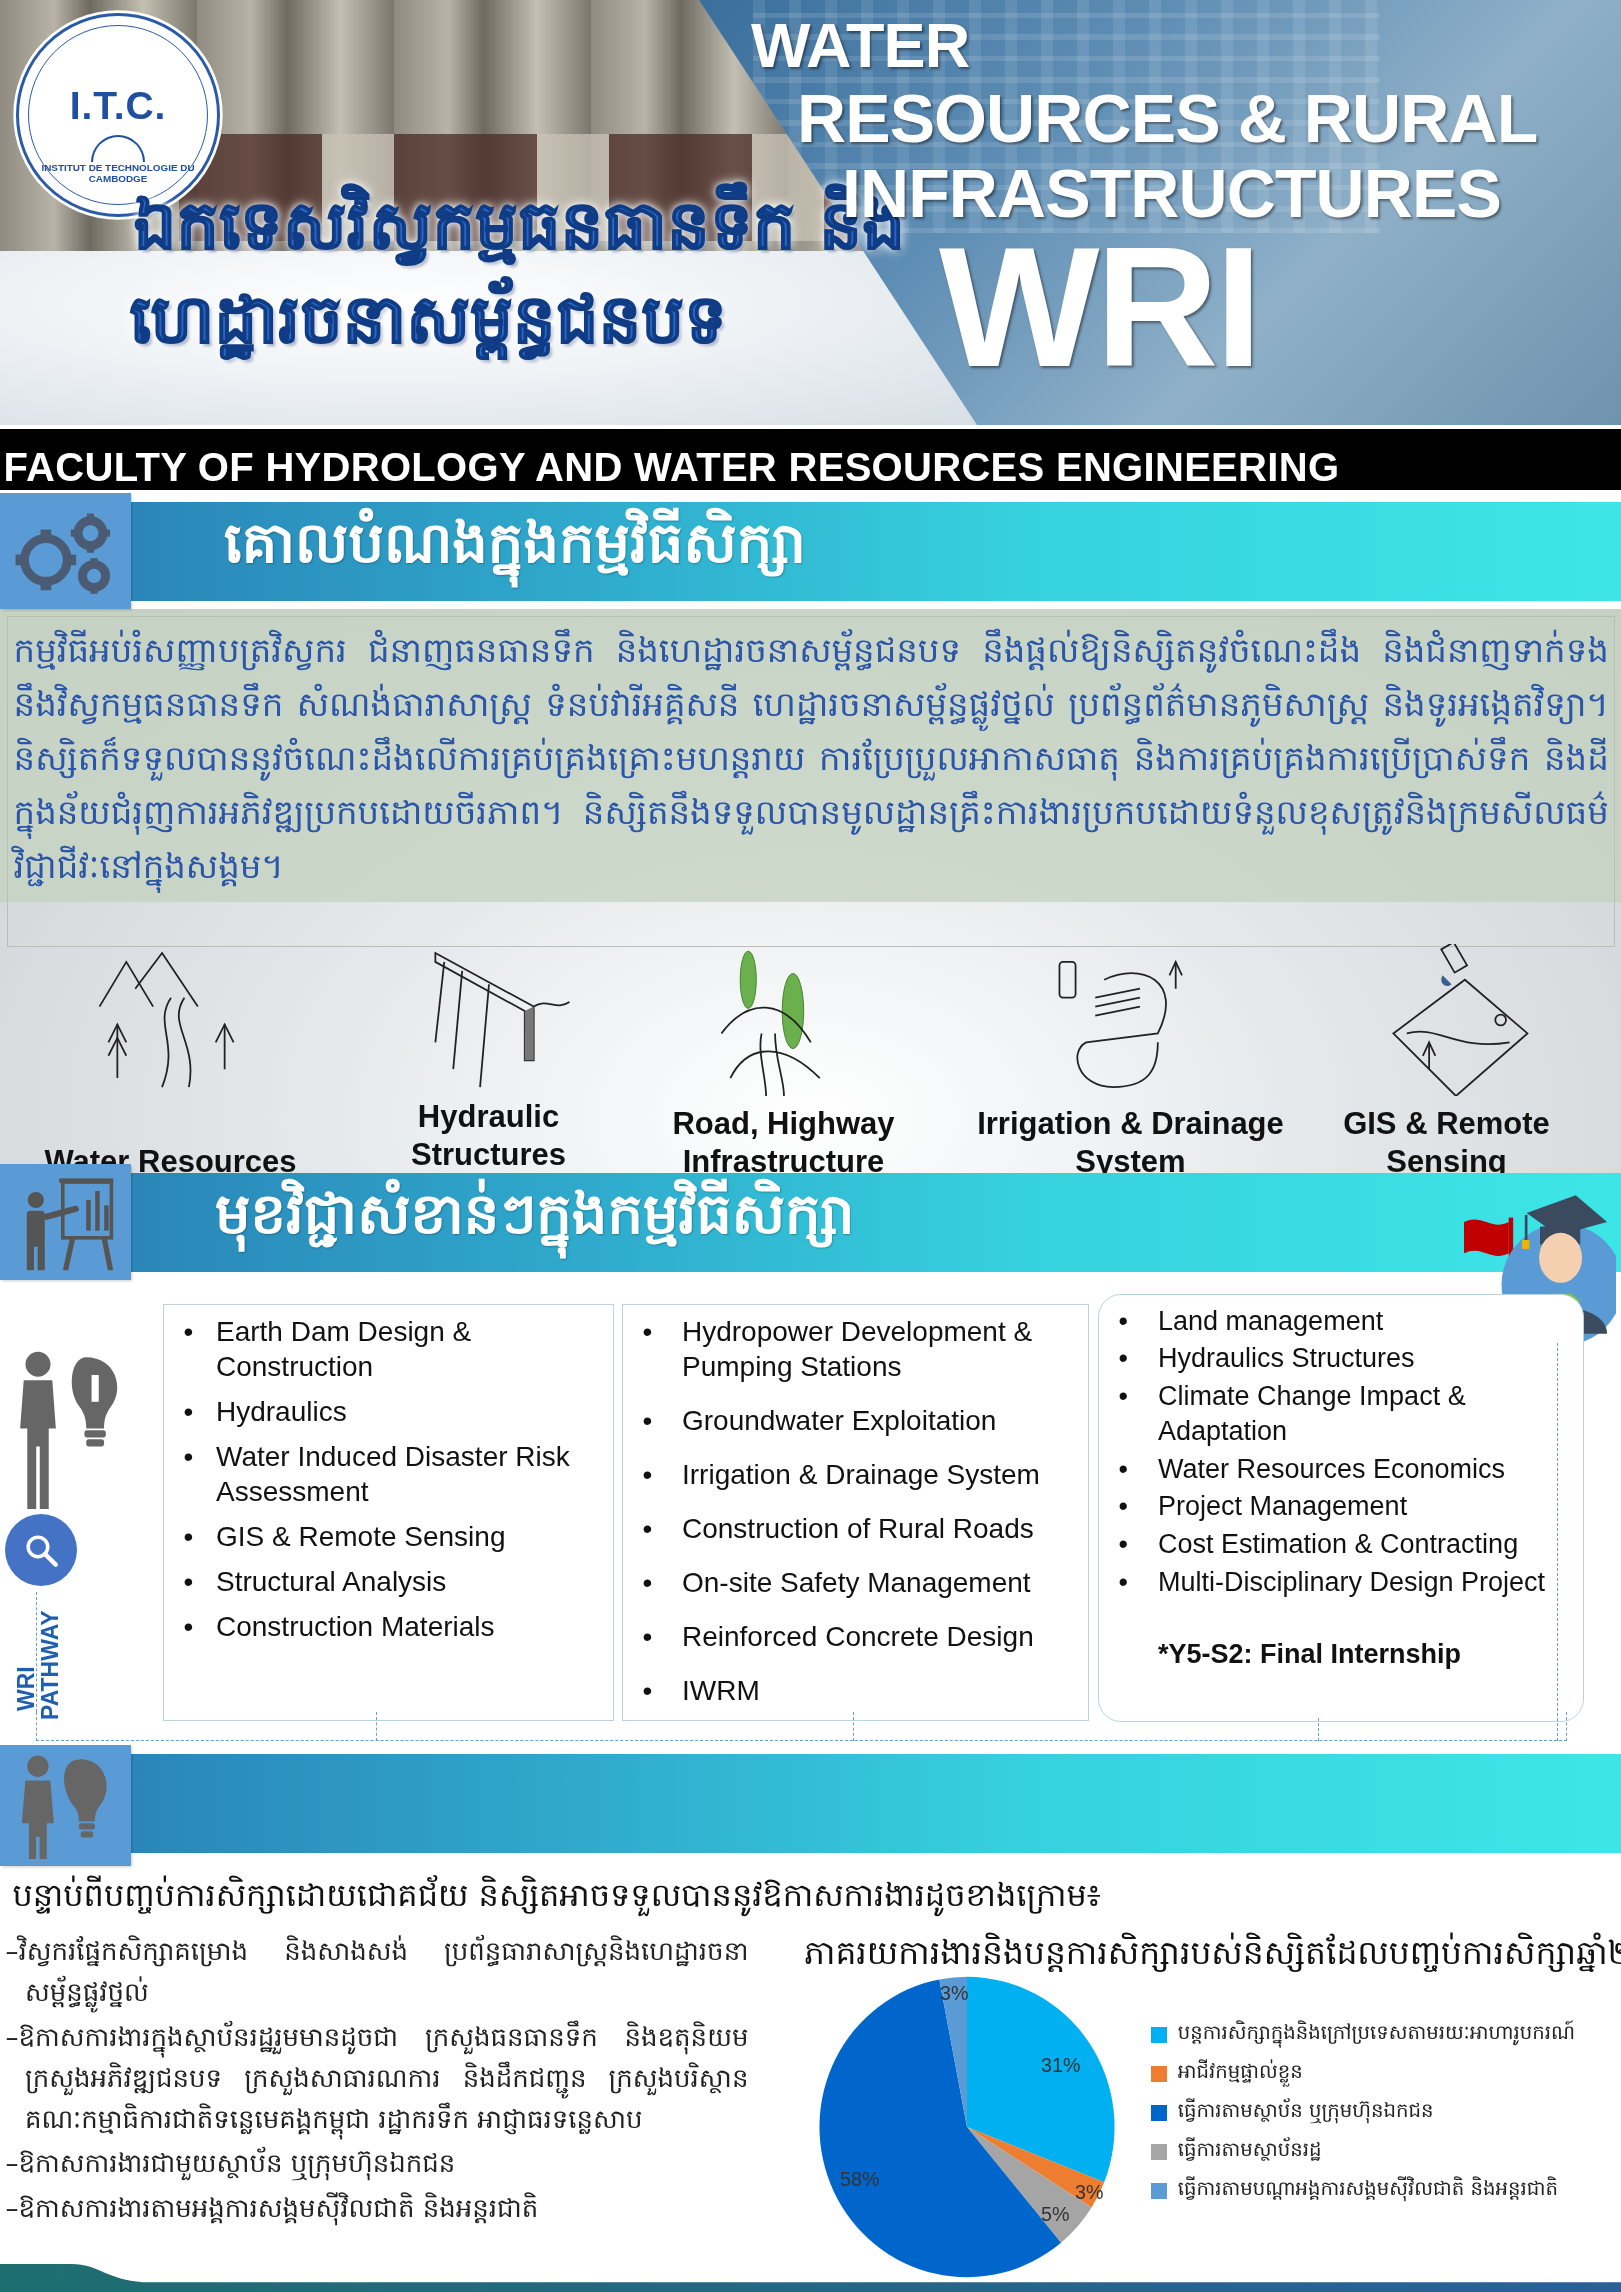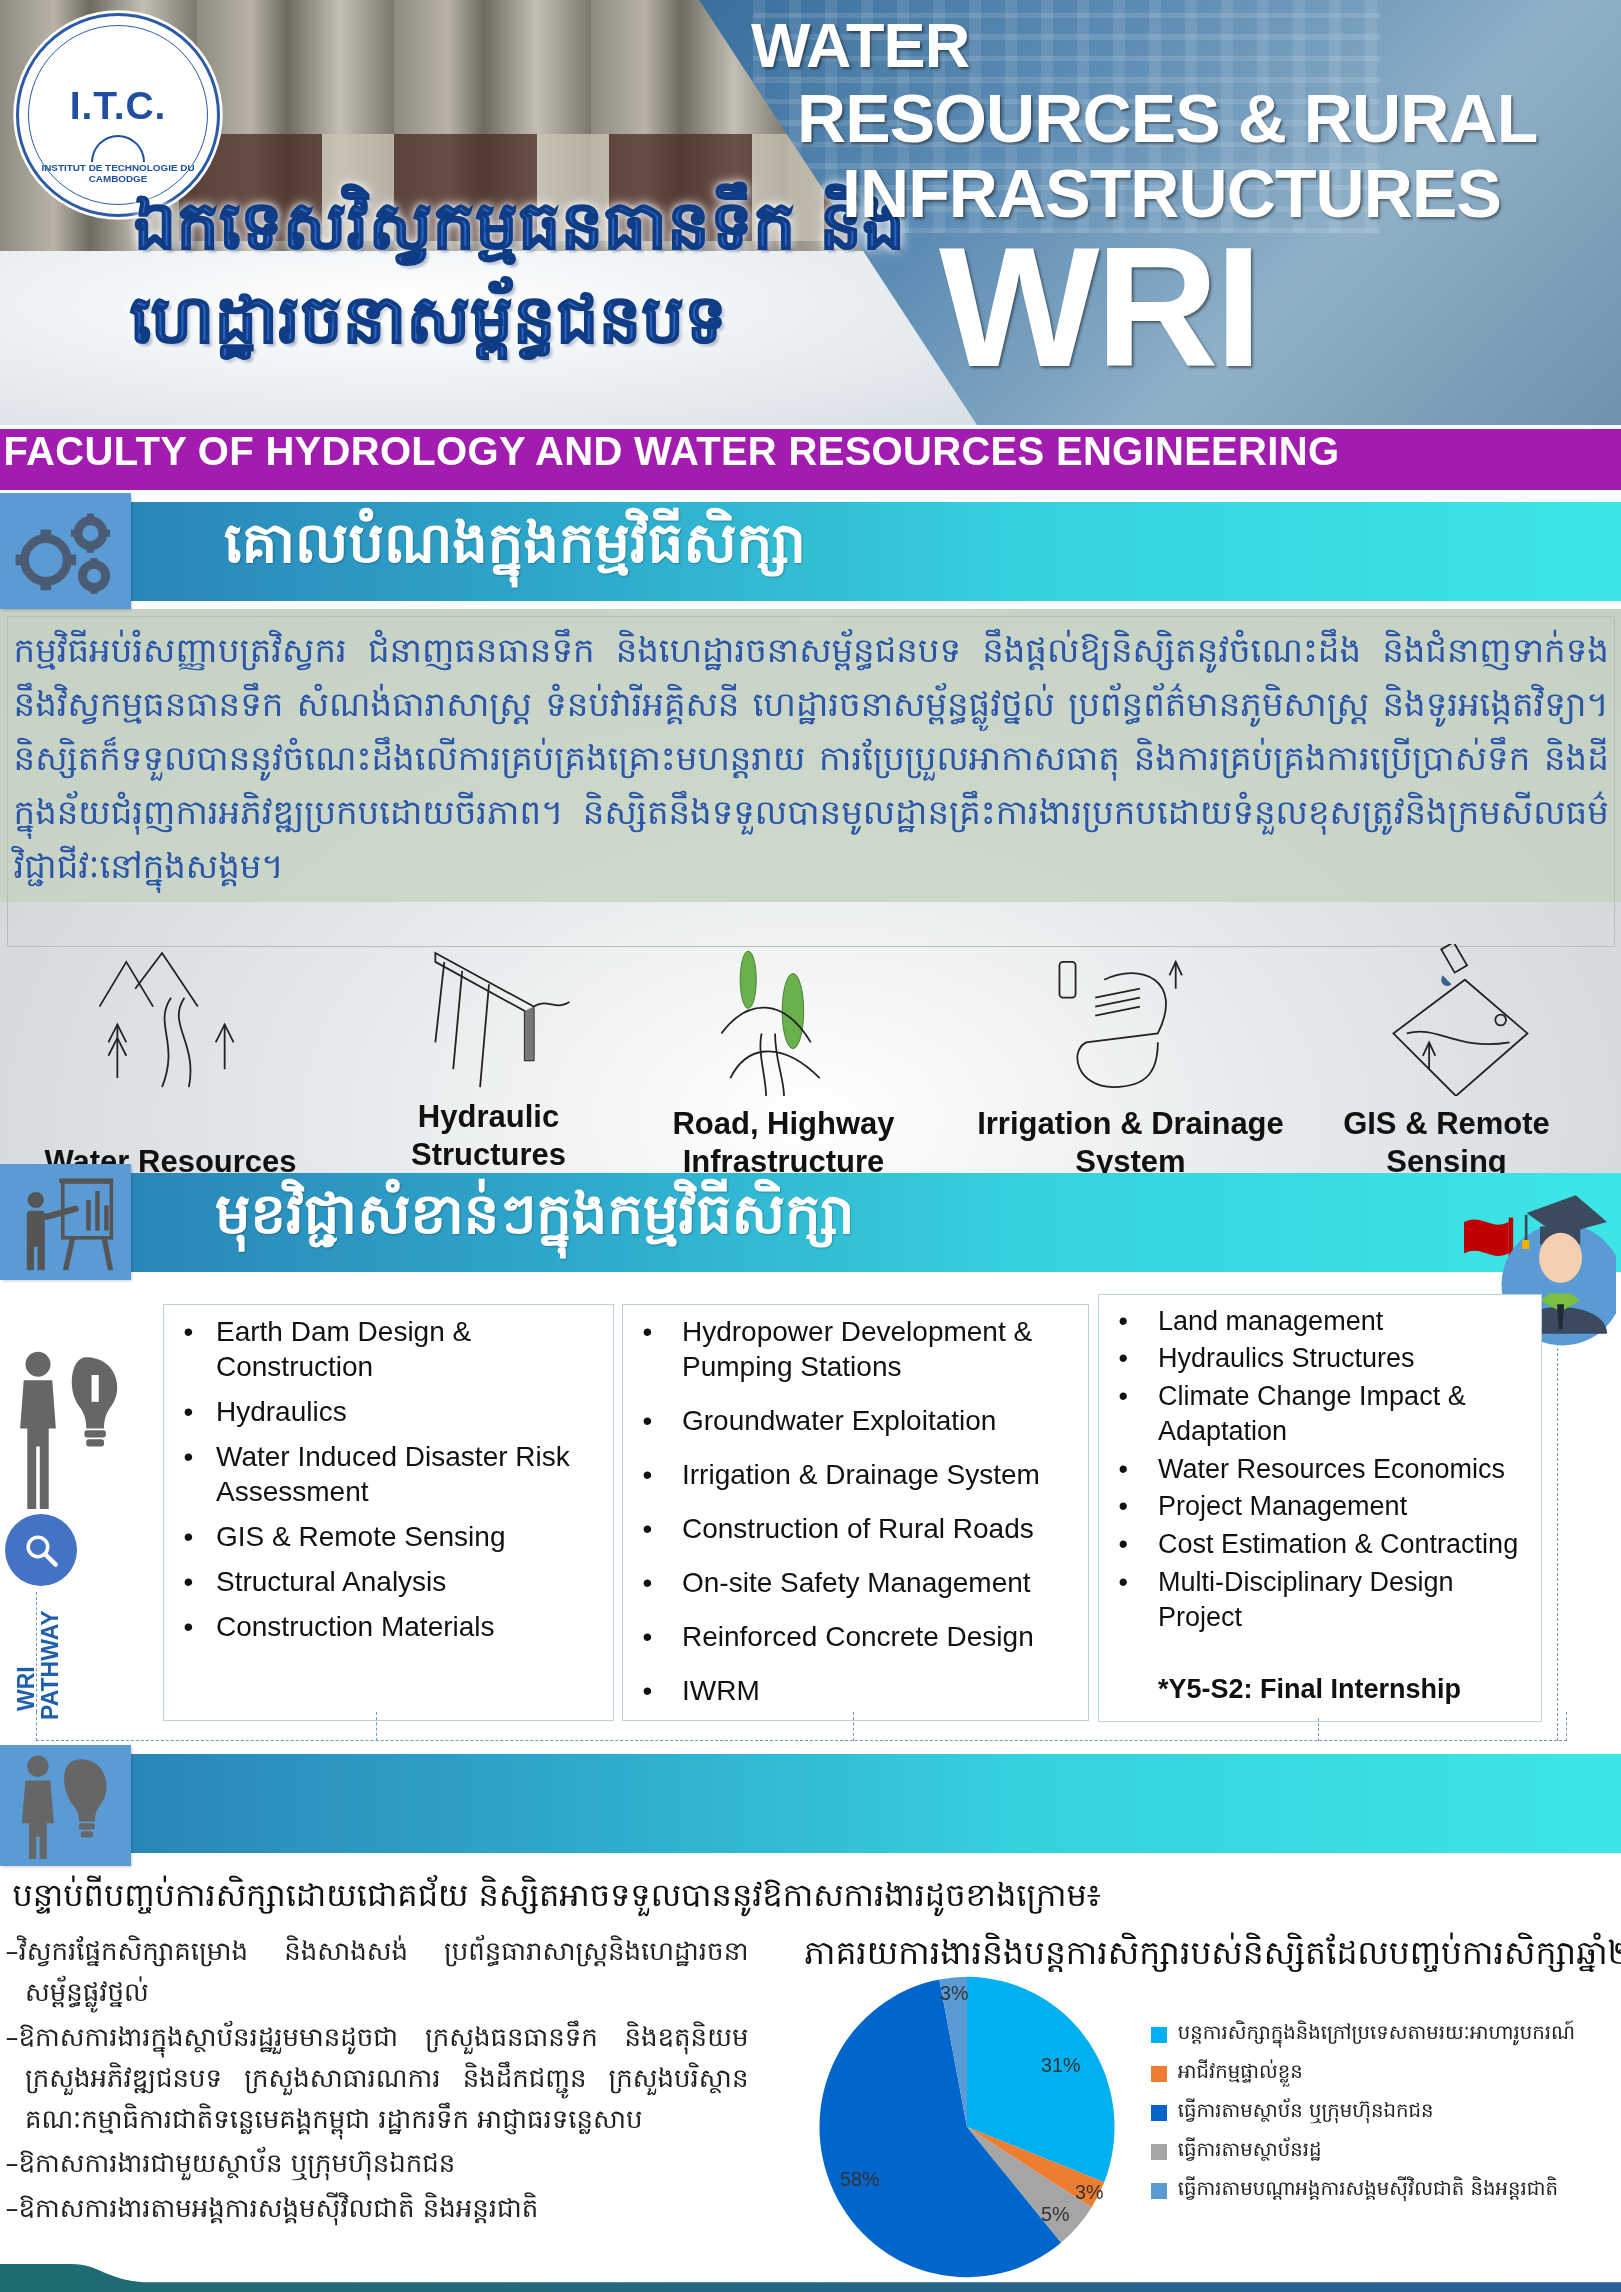"FACULTY OF HYDROLOGY AND WATER" .faculty-bar { align-items: flex-start -> flex-end; background: #a21caf -> #000000 }
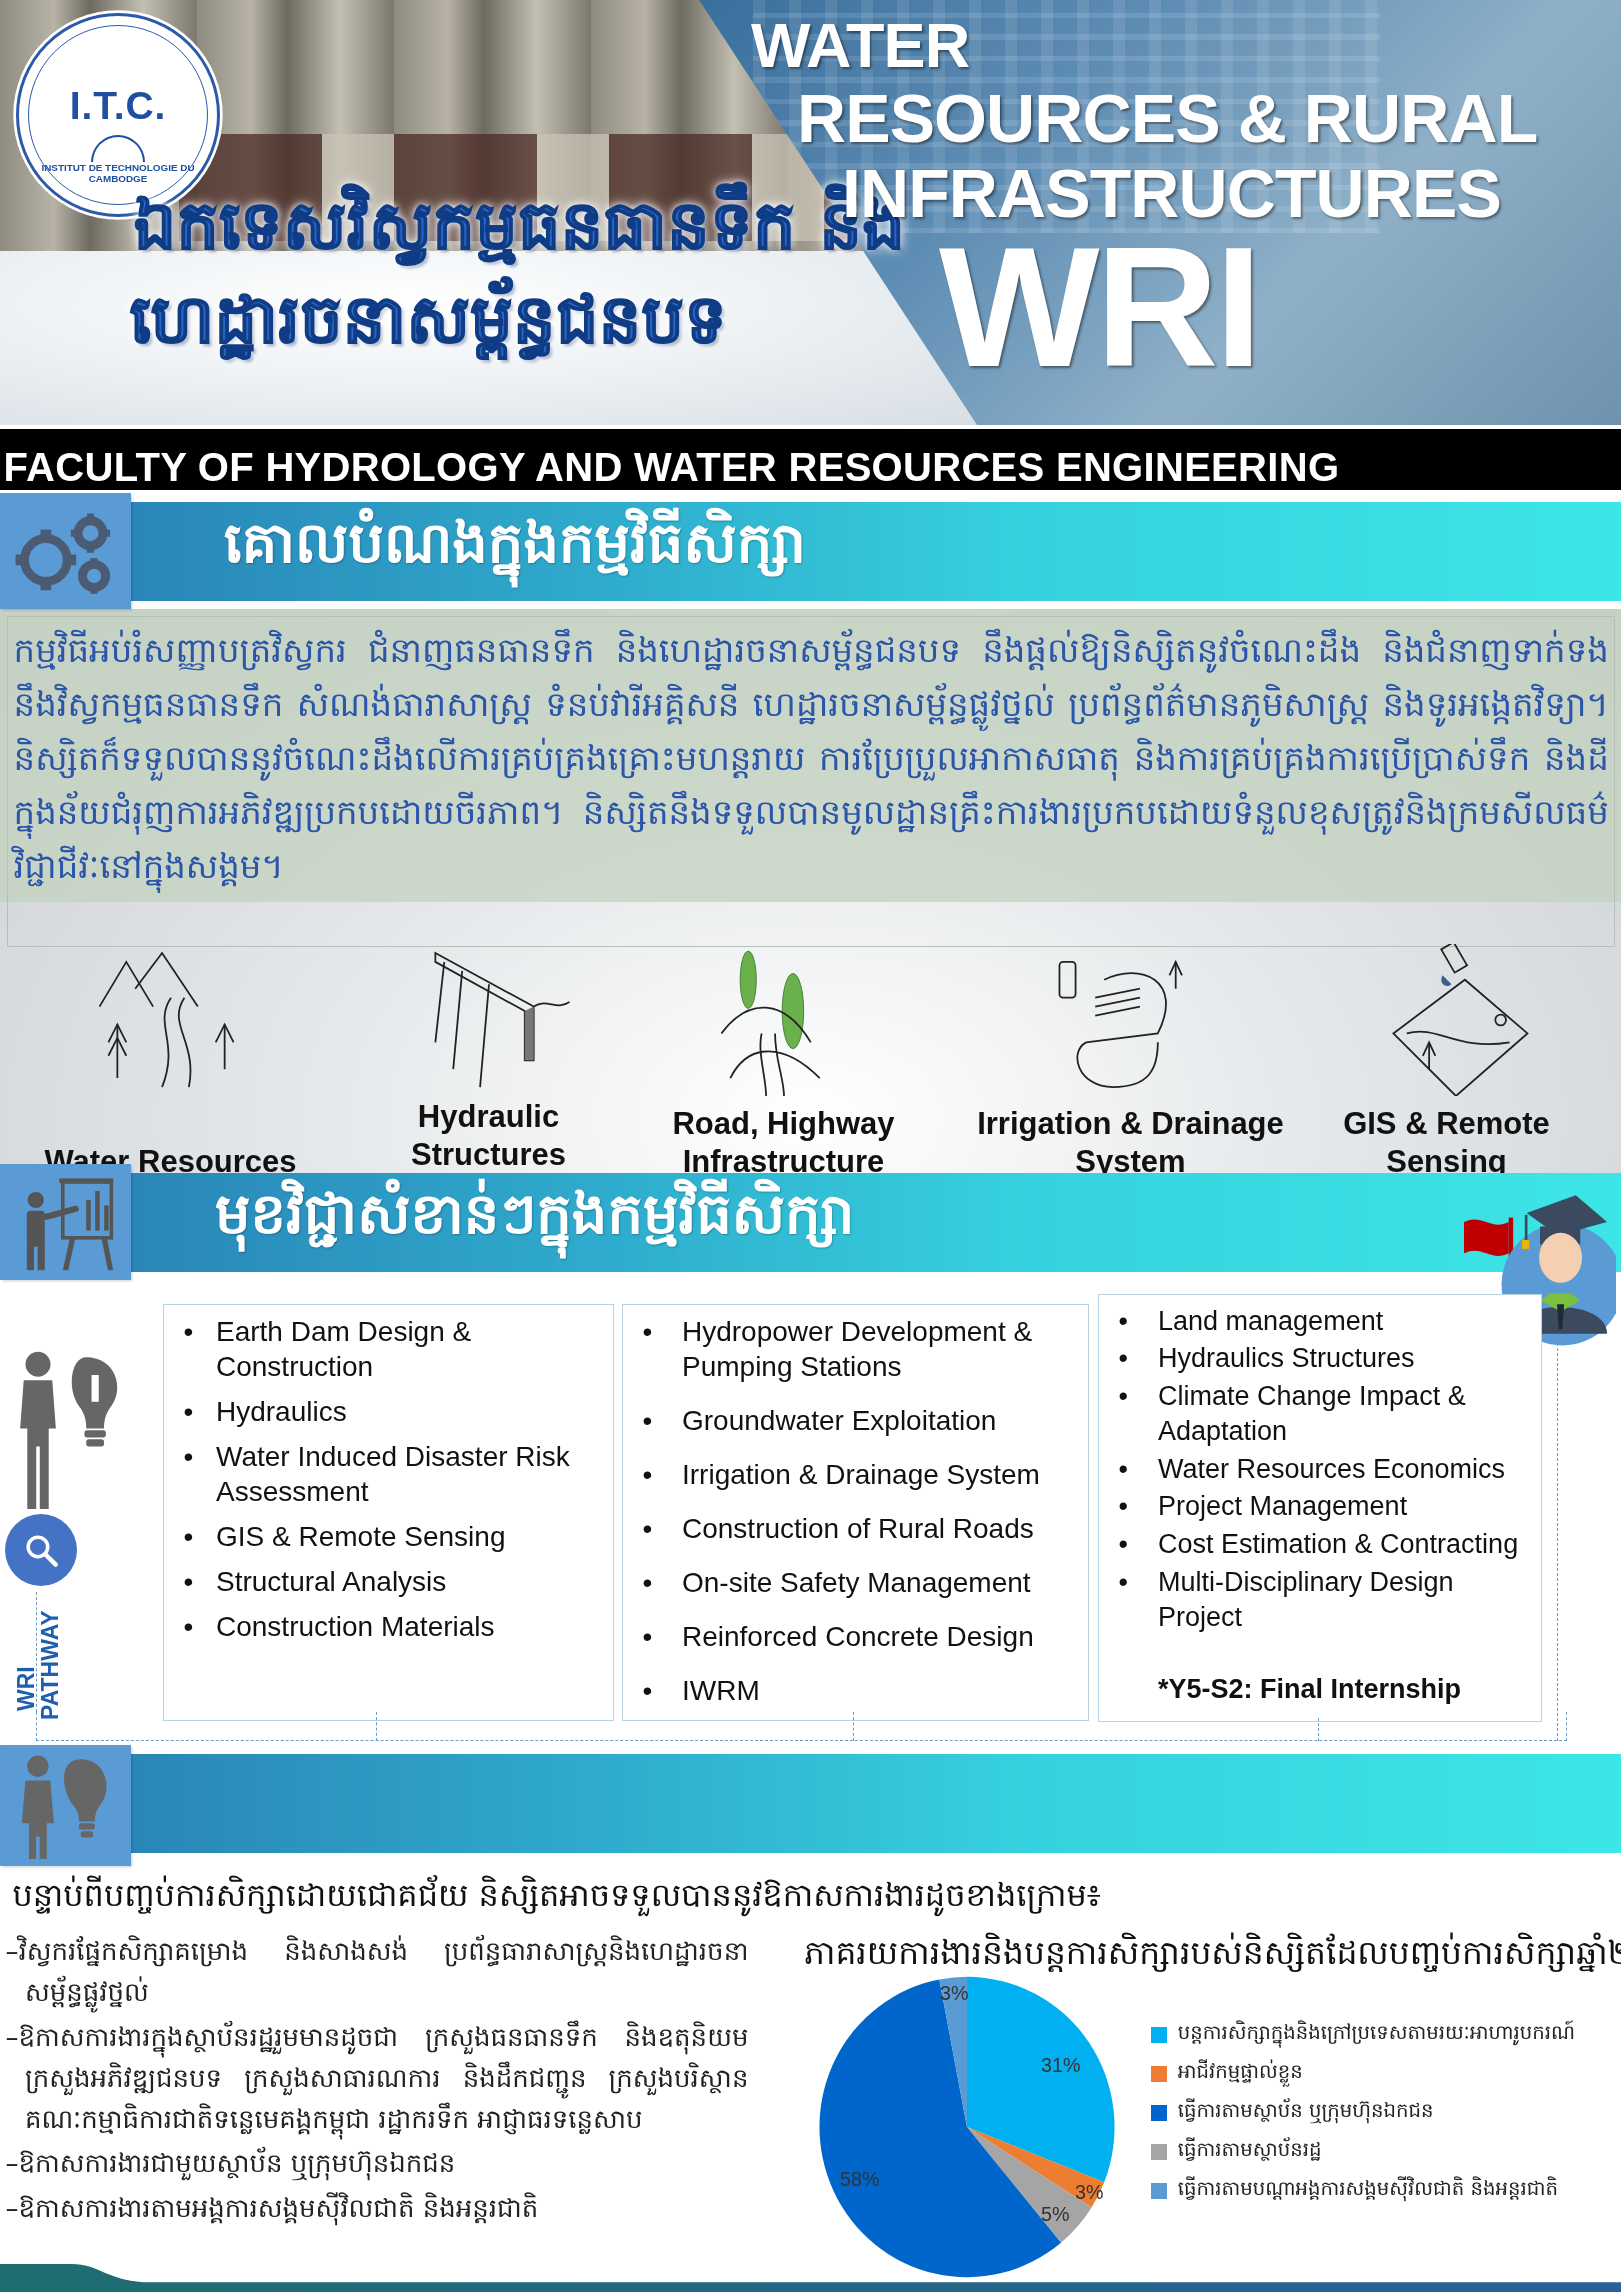"Land management" div.course-box { border-radius: none -> 23px; width: 444px -> 486px }
